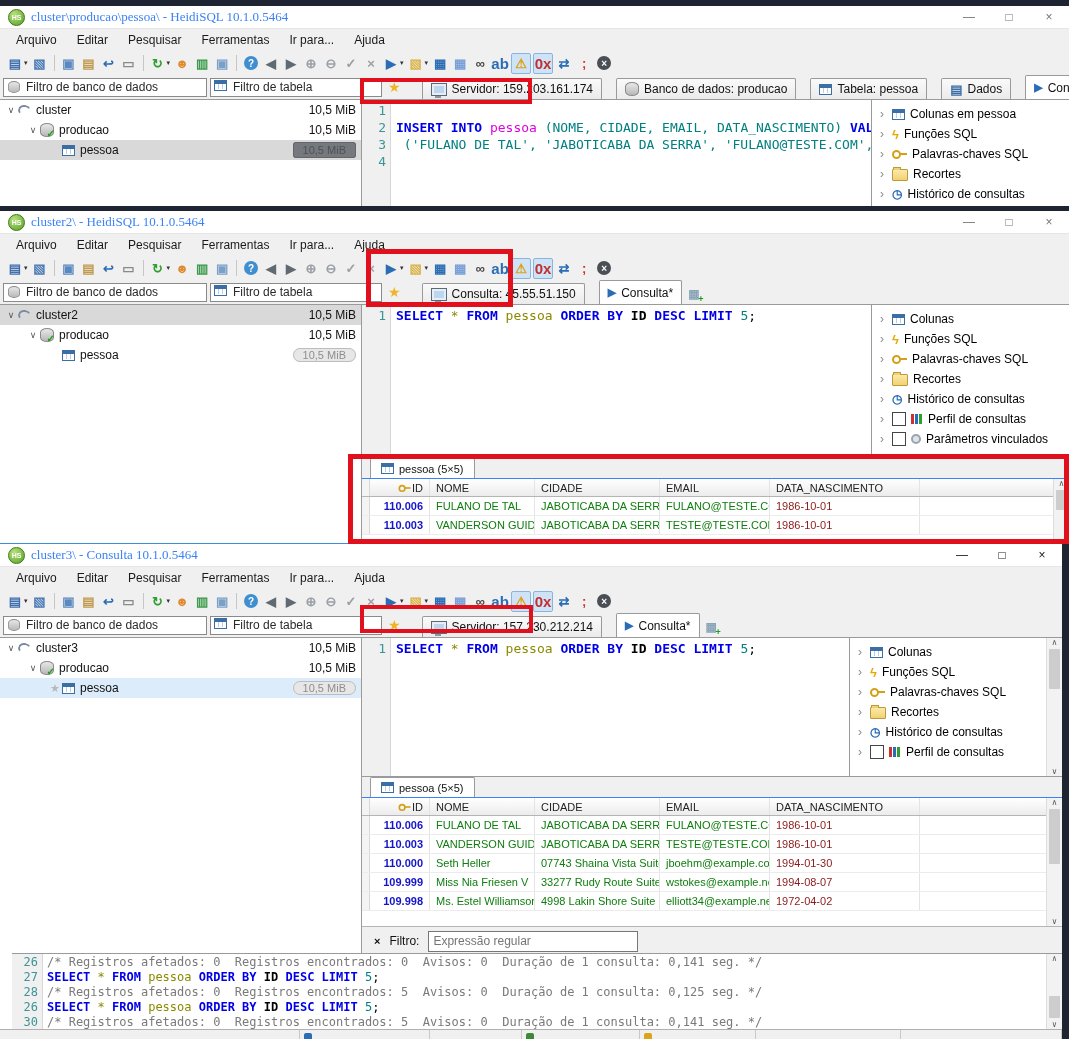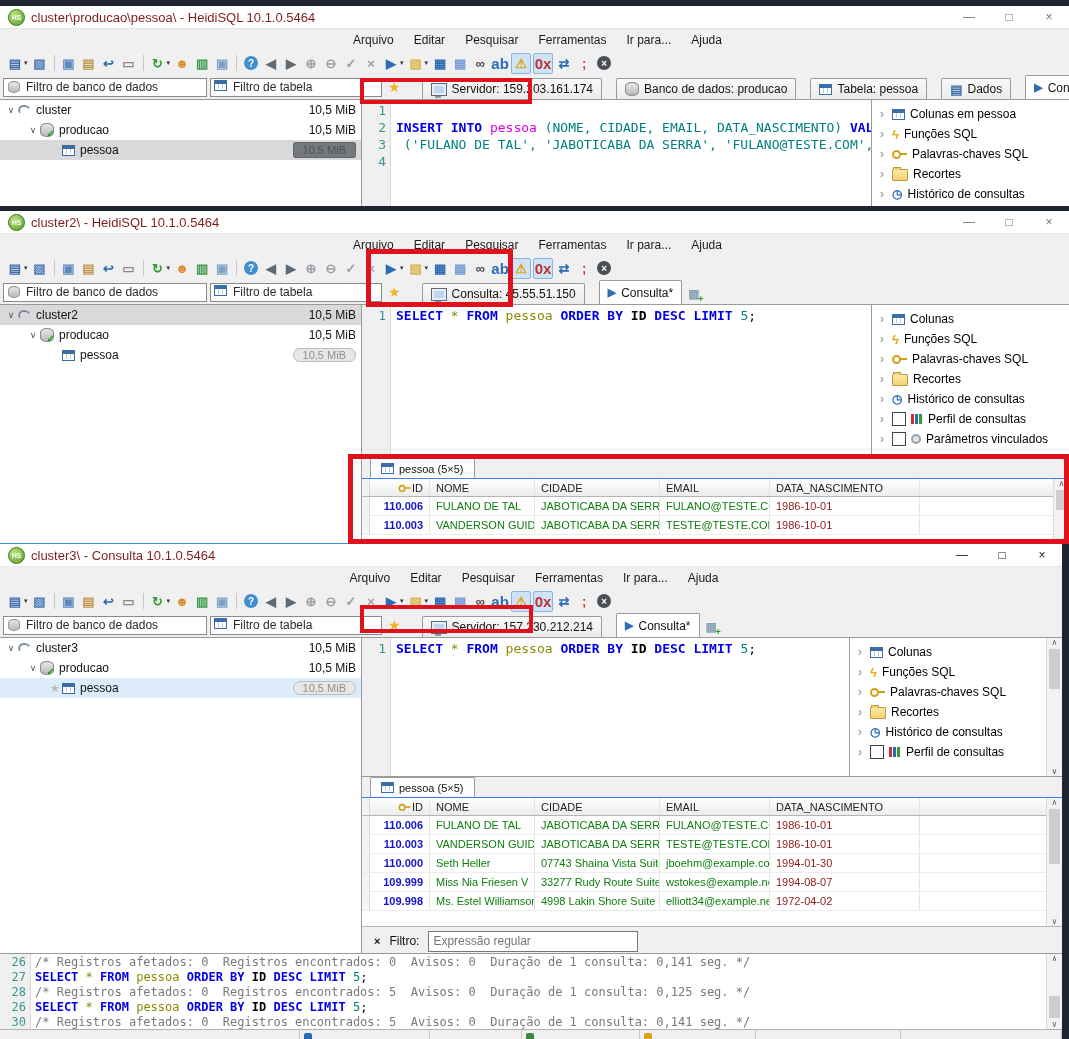"cluster\producao\pessoa\ - HeidiSQL" .title-text { color: #7f1d1d -> #3b82f6; font-family: none -> Liberation Serif, serif }
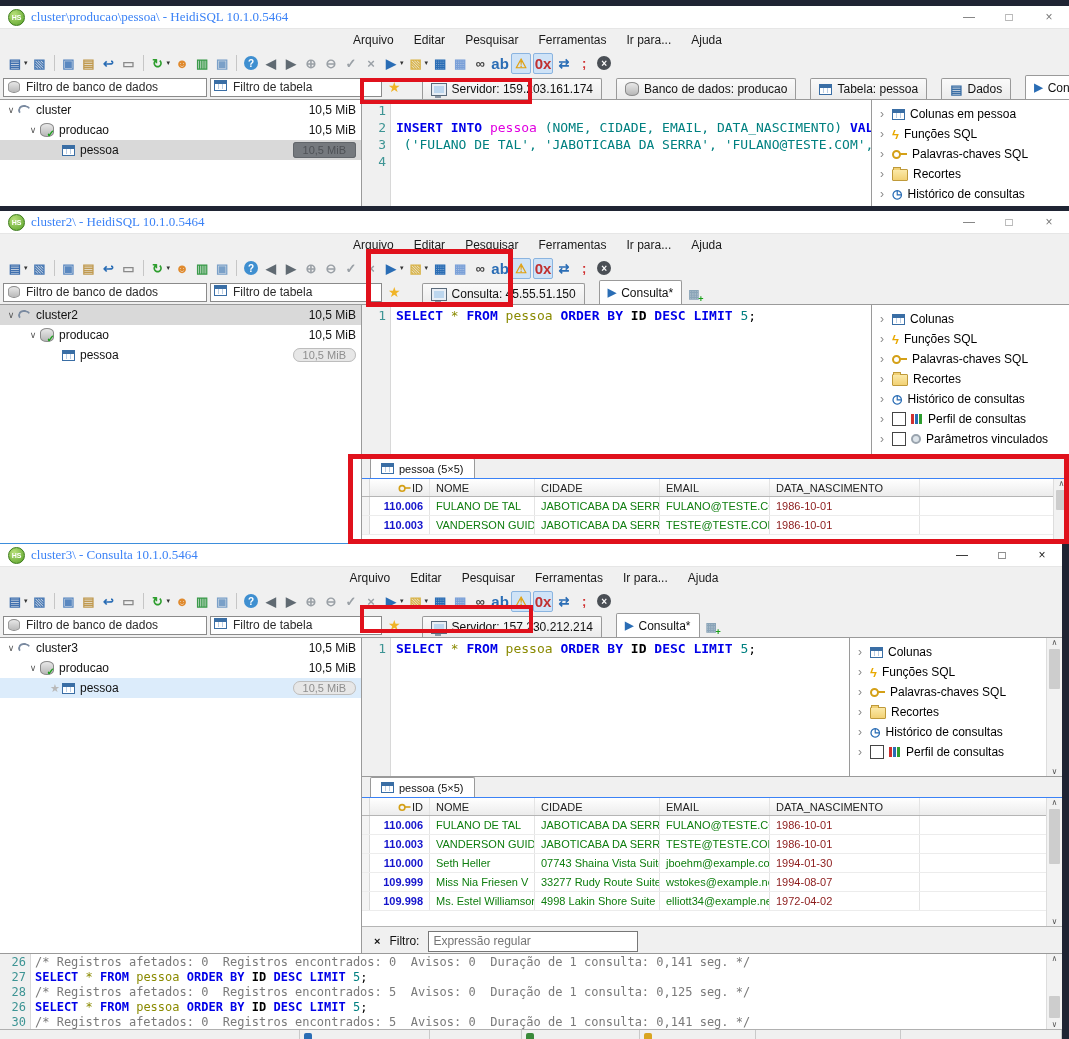"Arquivo" .menubar { justify-content: center -> none }
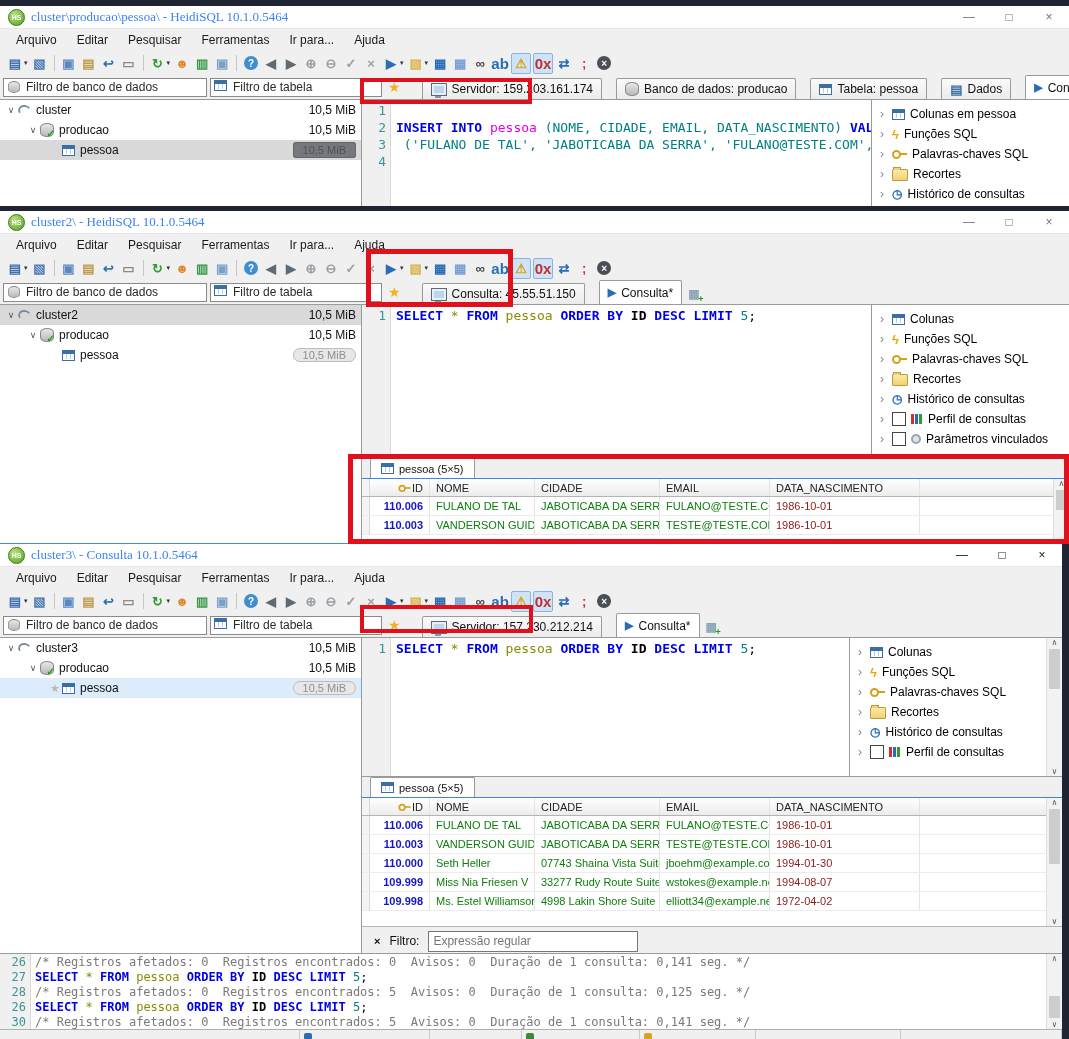"26" div.logarea { margin-left: none -> 12px }
